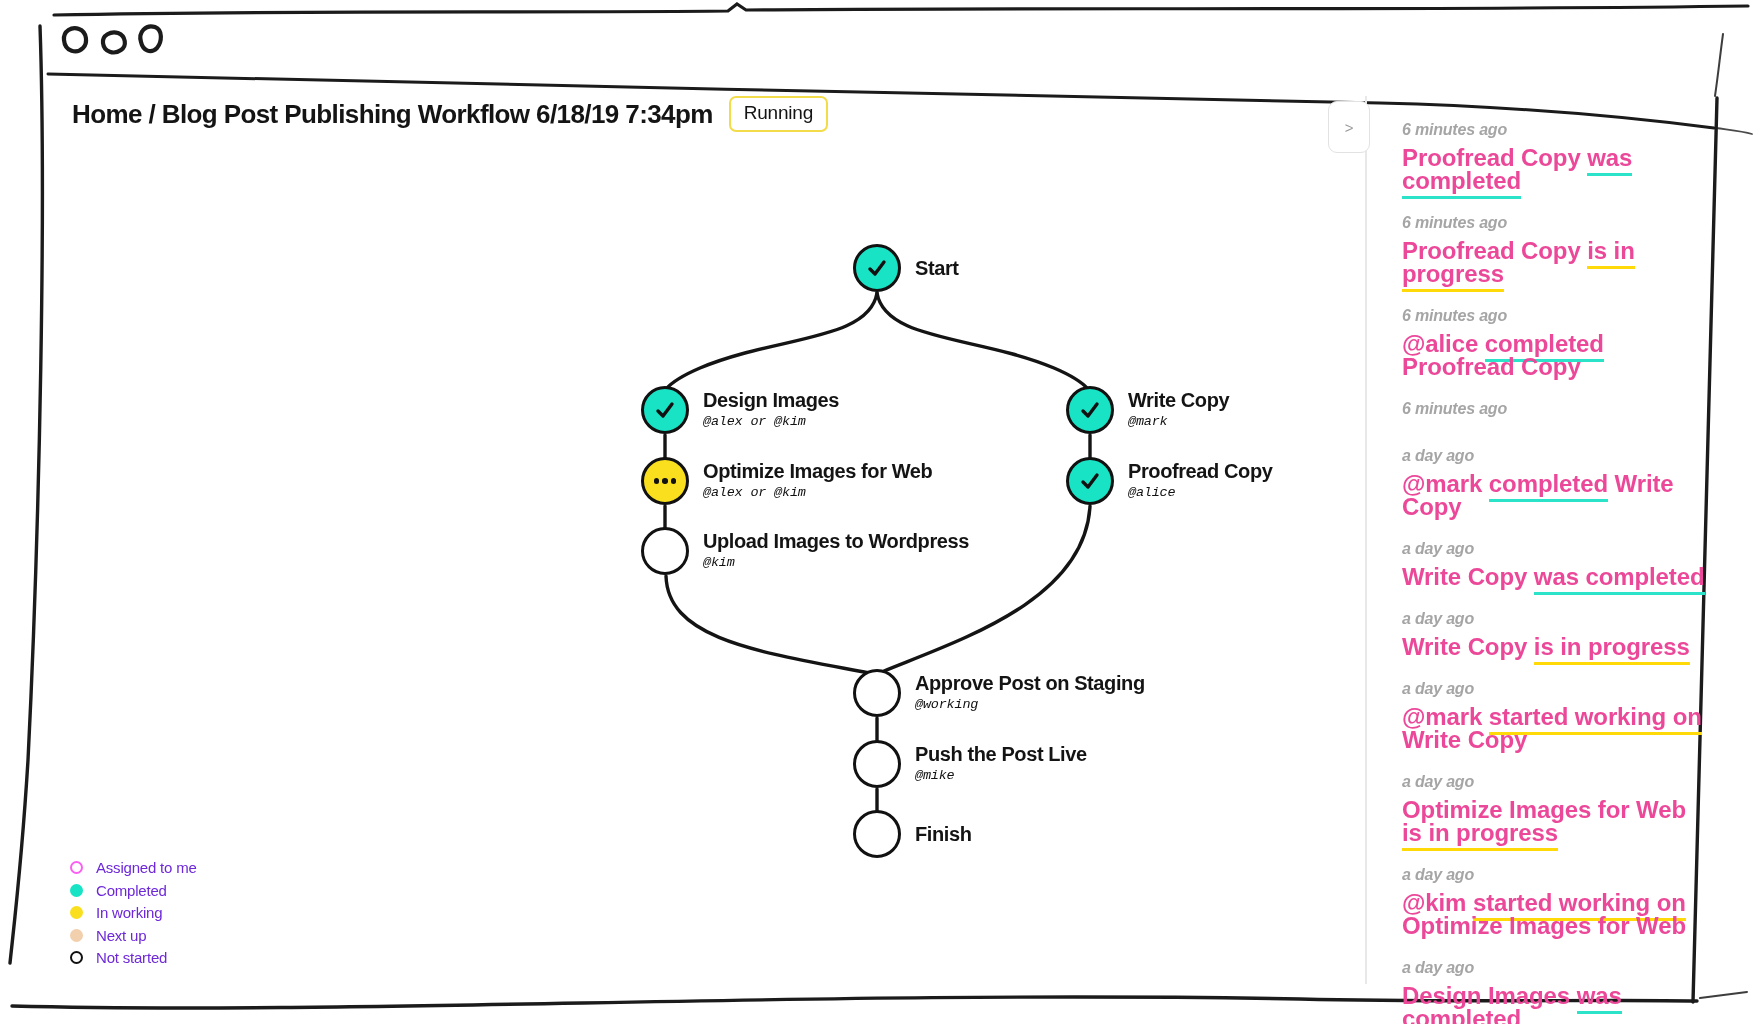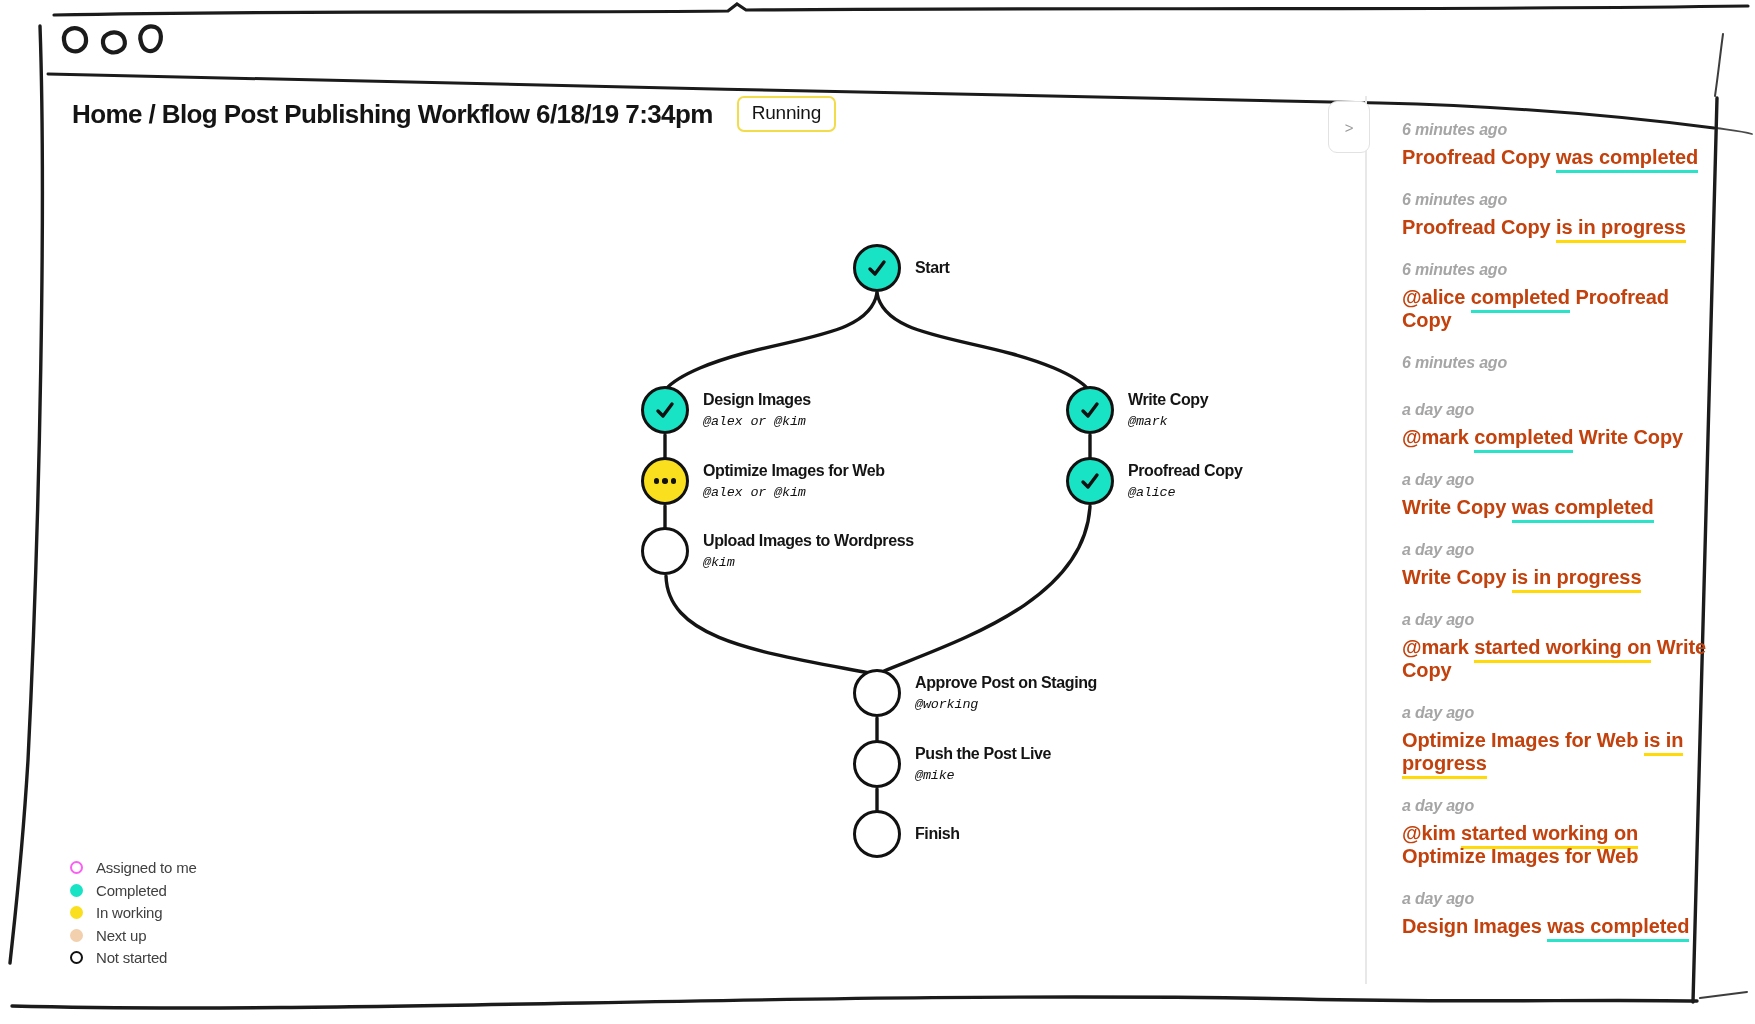"Running" .badge { margin-left: 8px -> none }
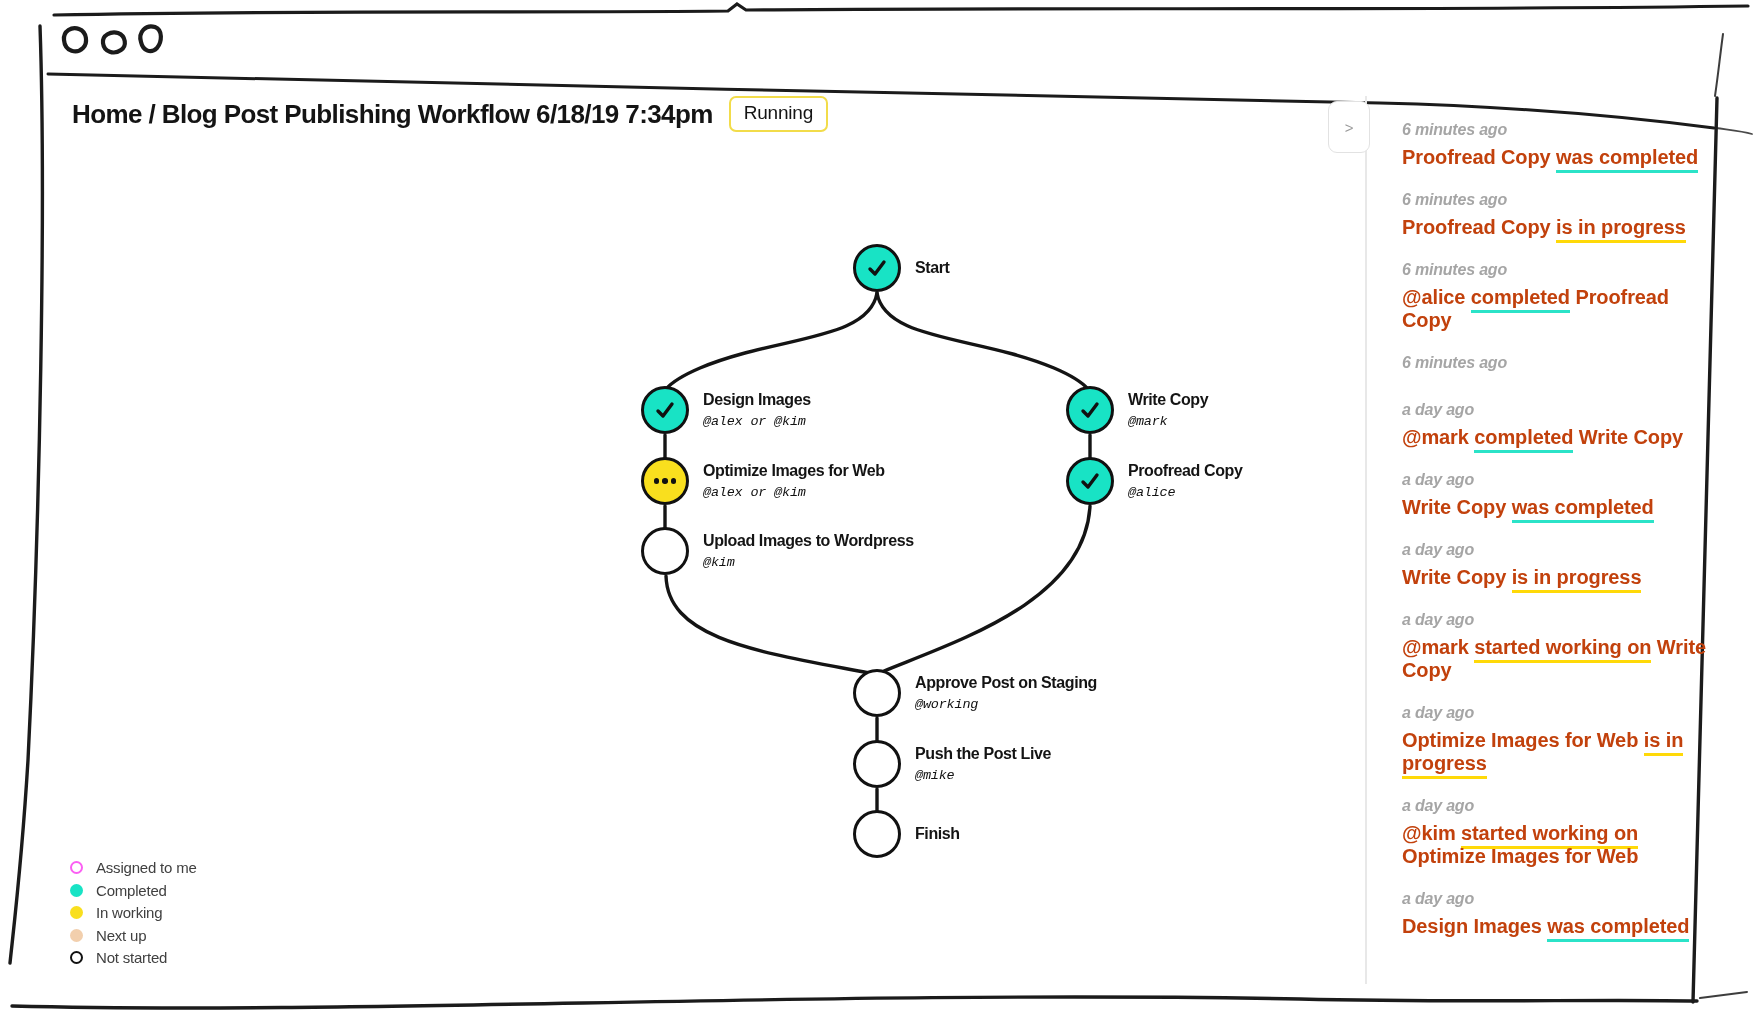"Proofread Copy was completed" .feed-text { color: #c2410c -> #ec4899; font-size: 20px -> 24px }
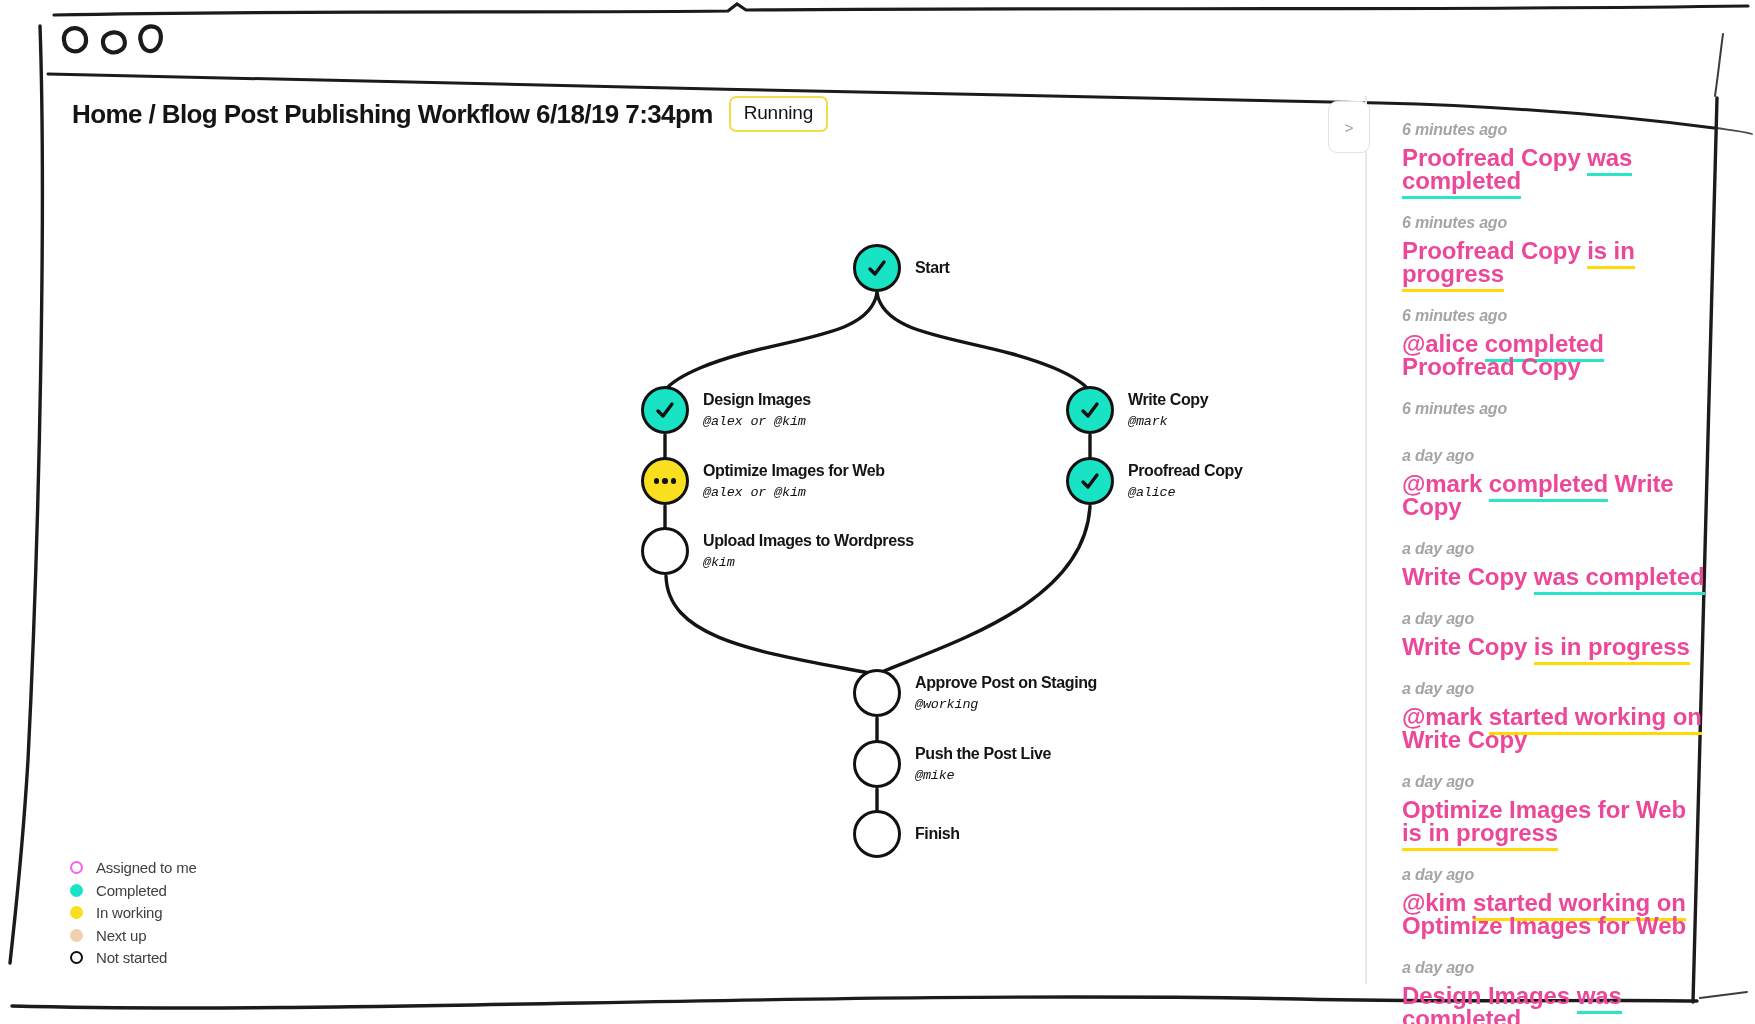"Start" .nl-title { font-size: 16px -> 20px }
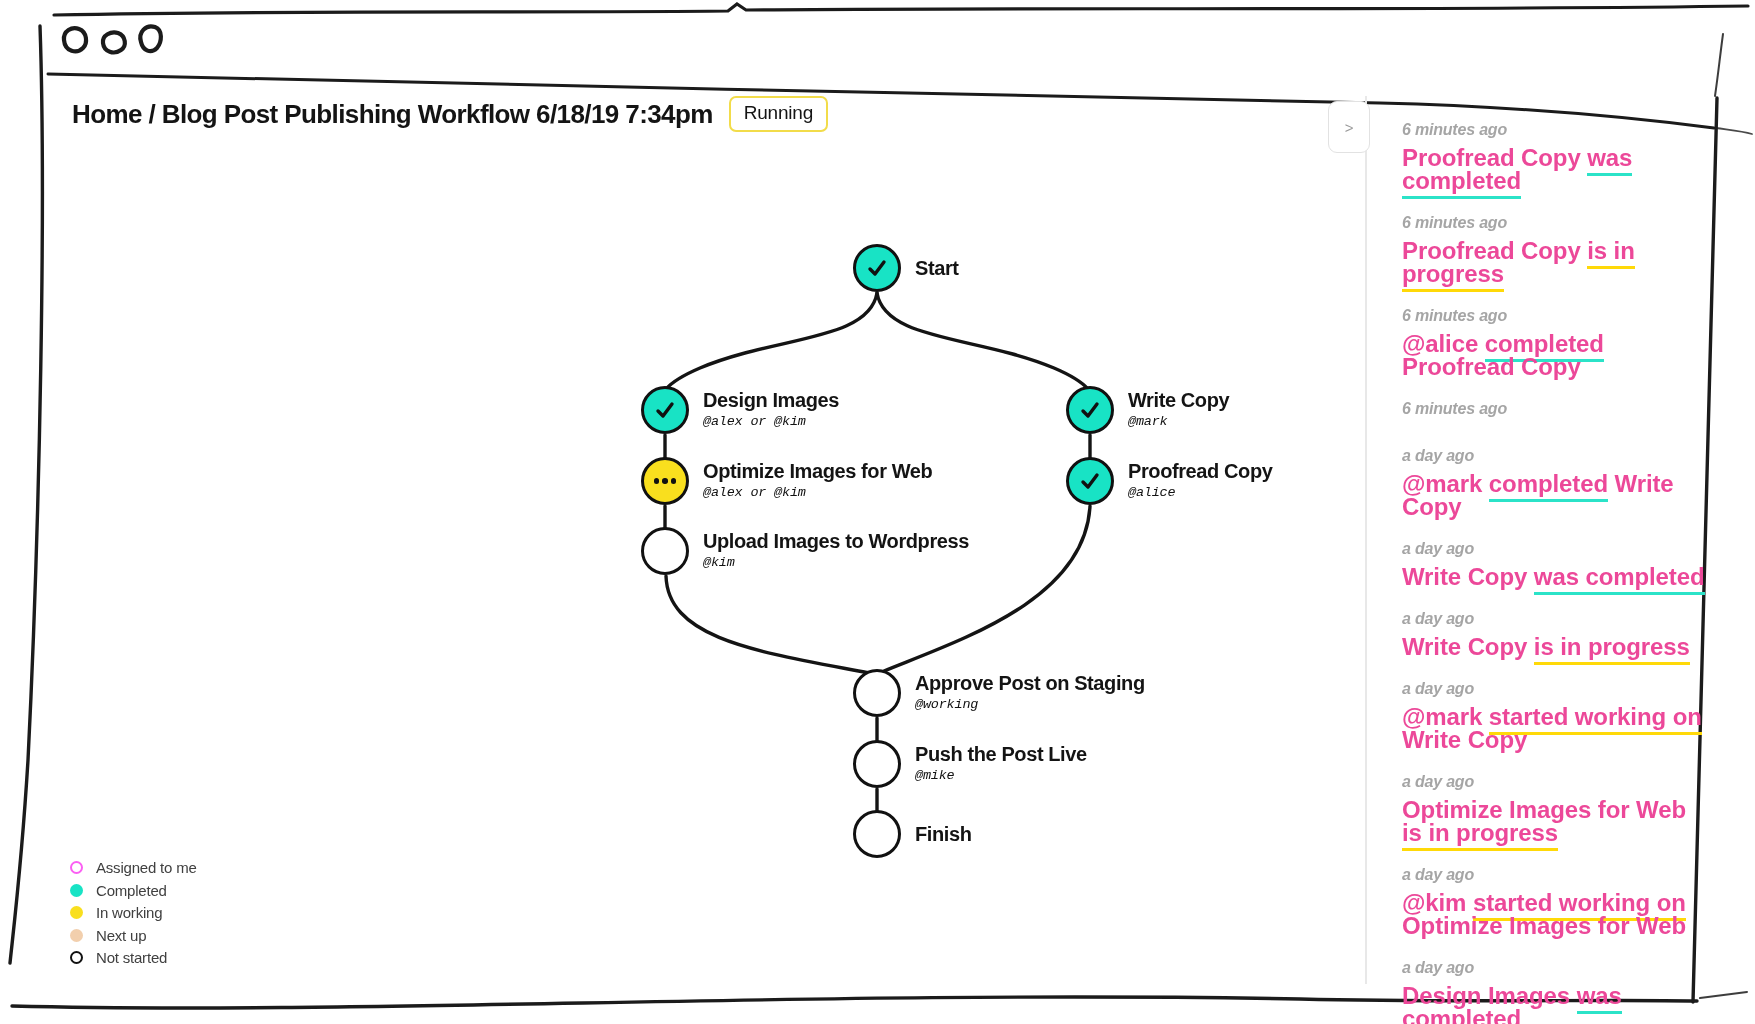"Assigned to me" .lrow span.lbl { color: #404040 -> #6d28d9 }
